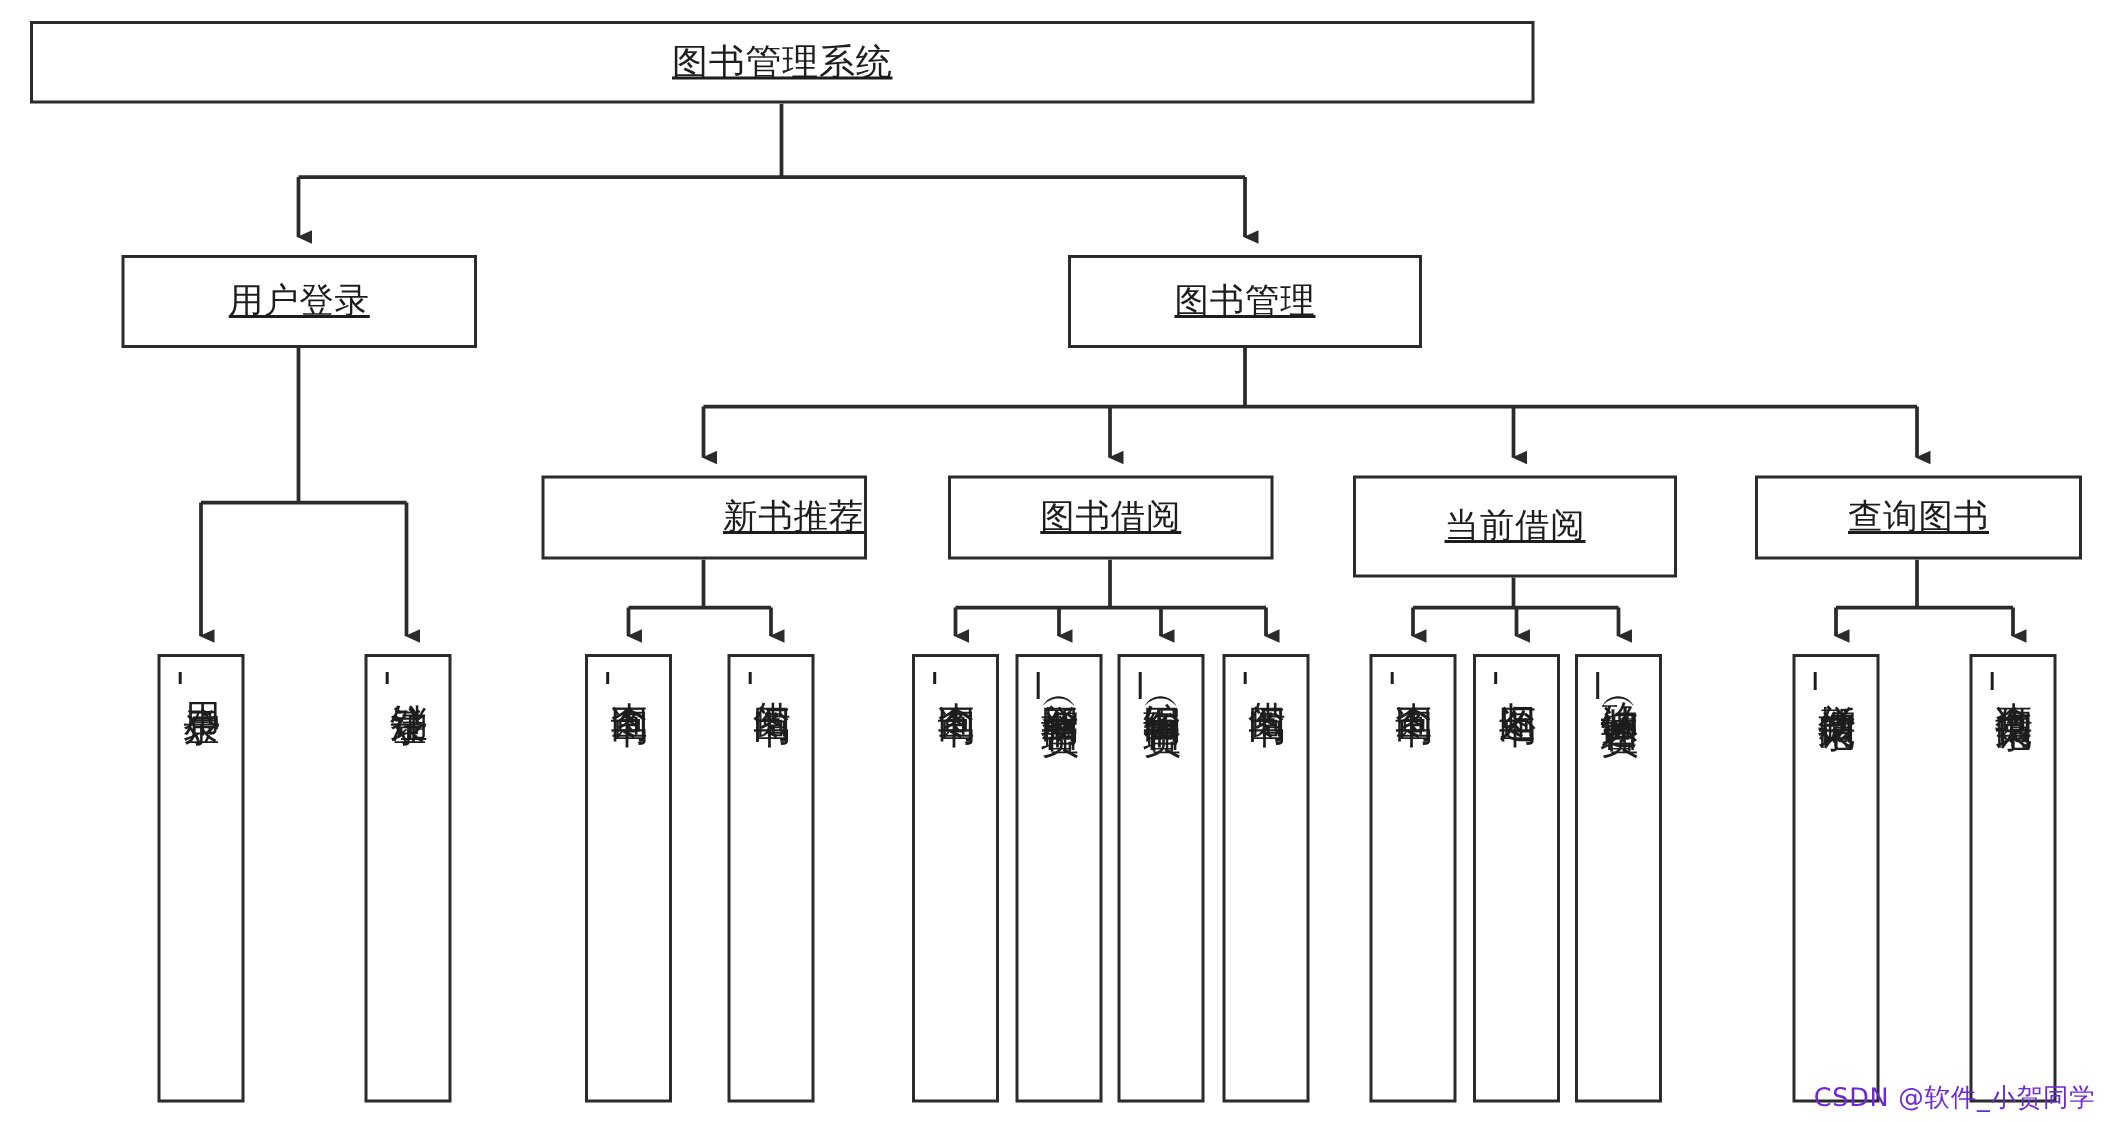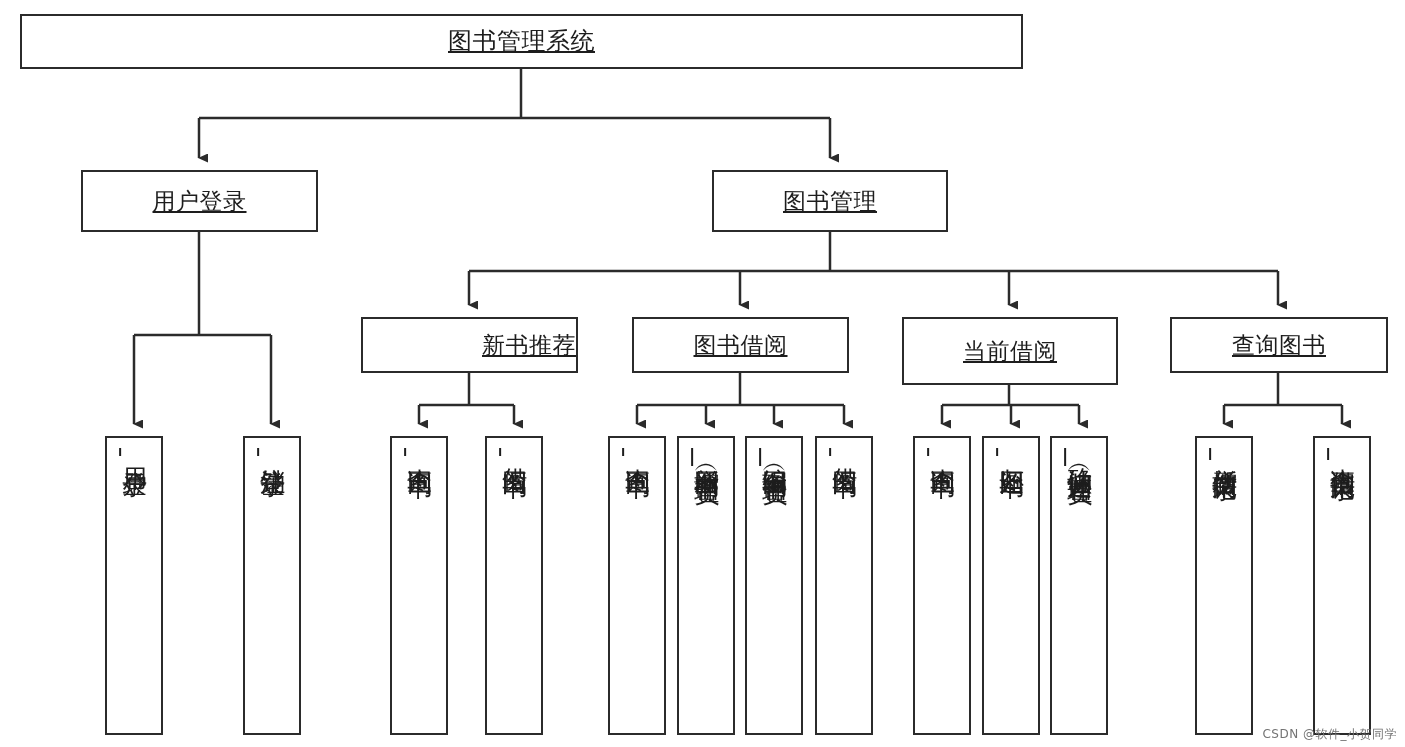"CSDN @软件_小贺同学" .watermark { color: #737373 -> #6d28d9; font-size: 12px -> 17px }
